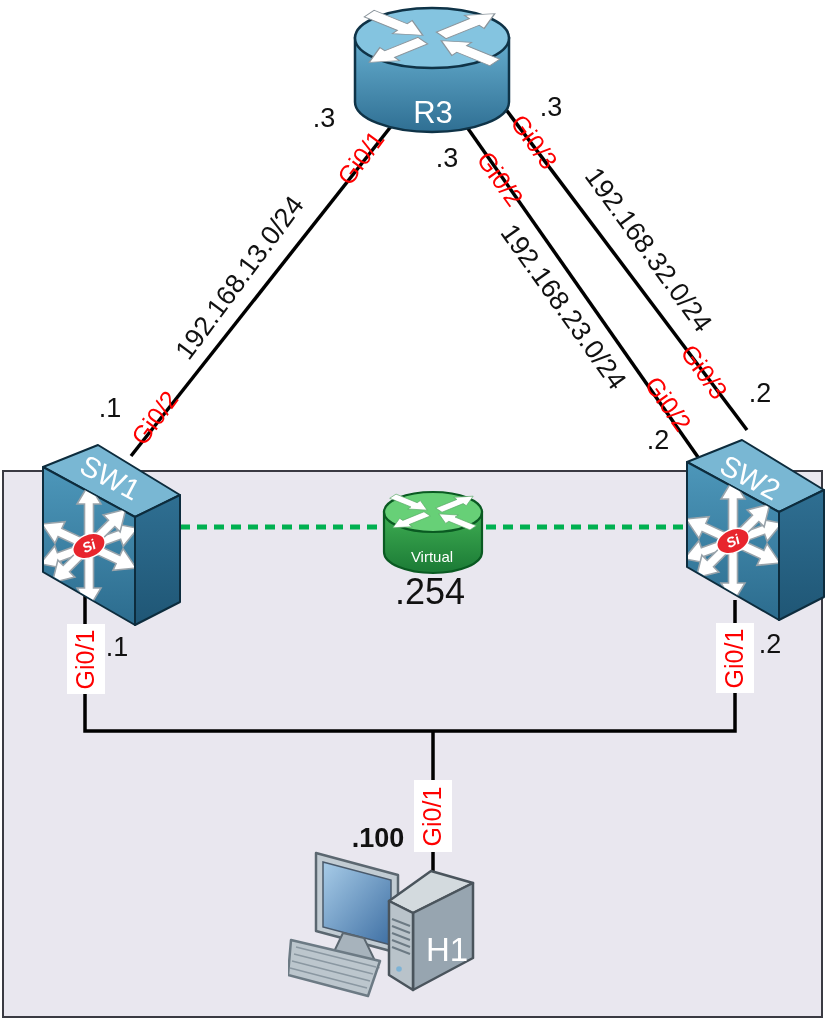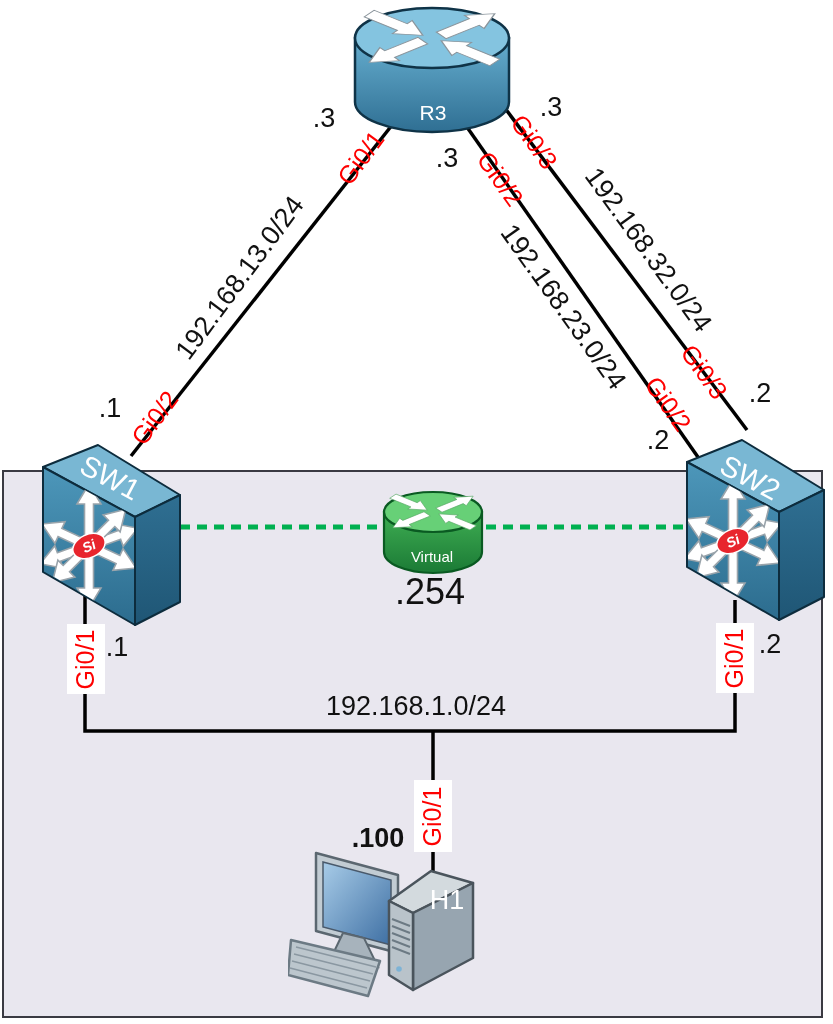"R3" span.lbl { font-size: 21px -> 31px }
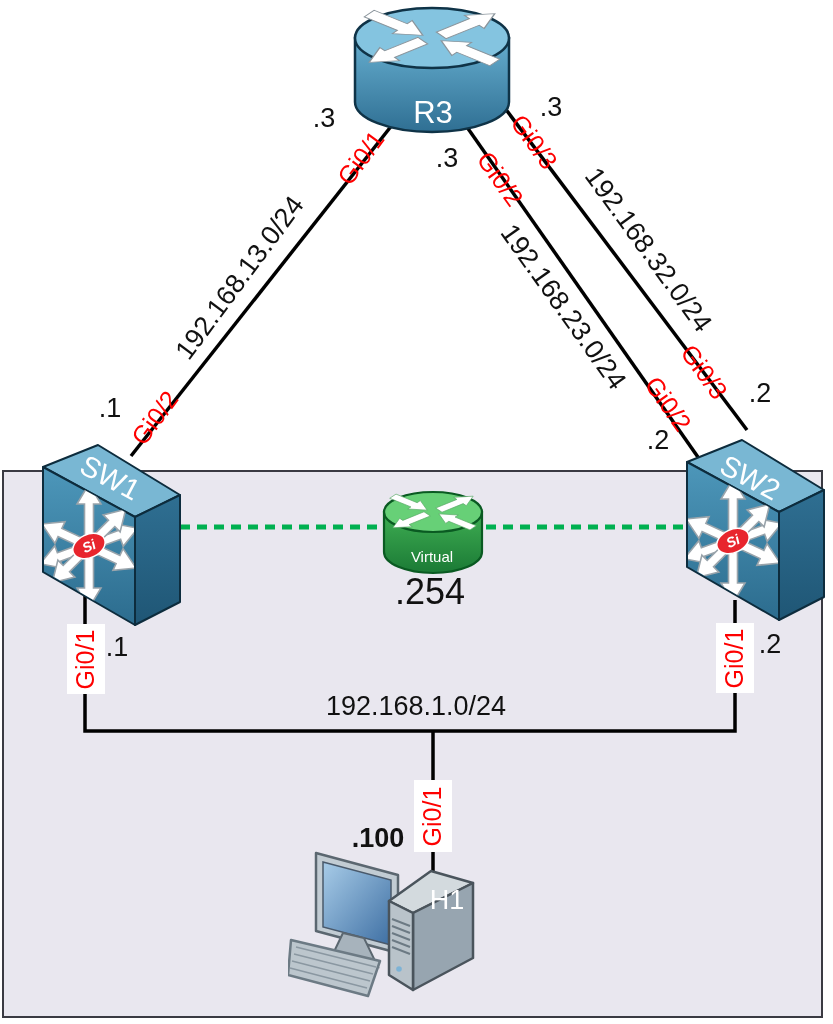"192.168.1.0/24" span.lbl { html: <span>192.168.1.0/24</span> -> none }
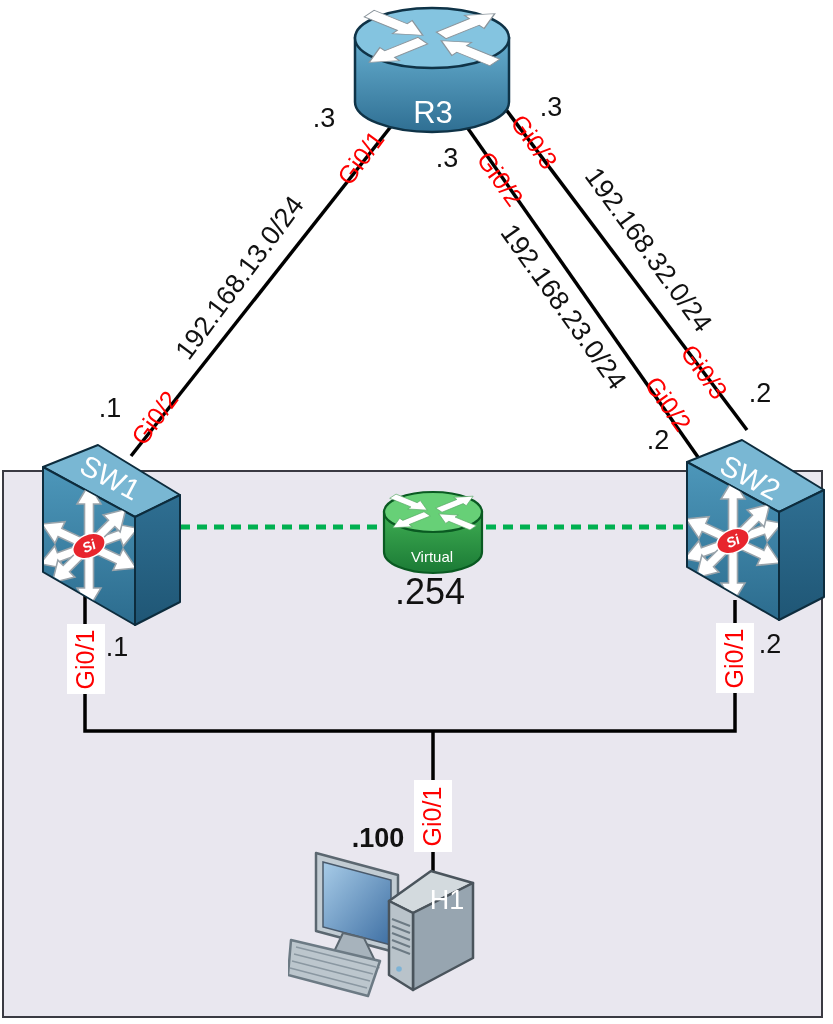"H1" span.lbl { font-size: 27px -> 33px; top: 900px -> 949px }
